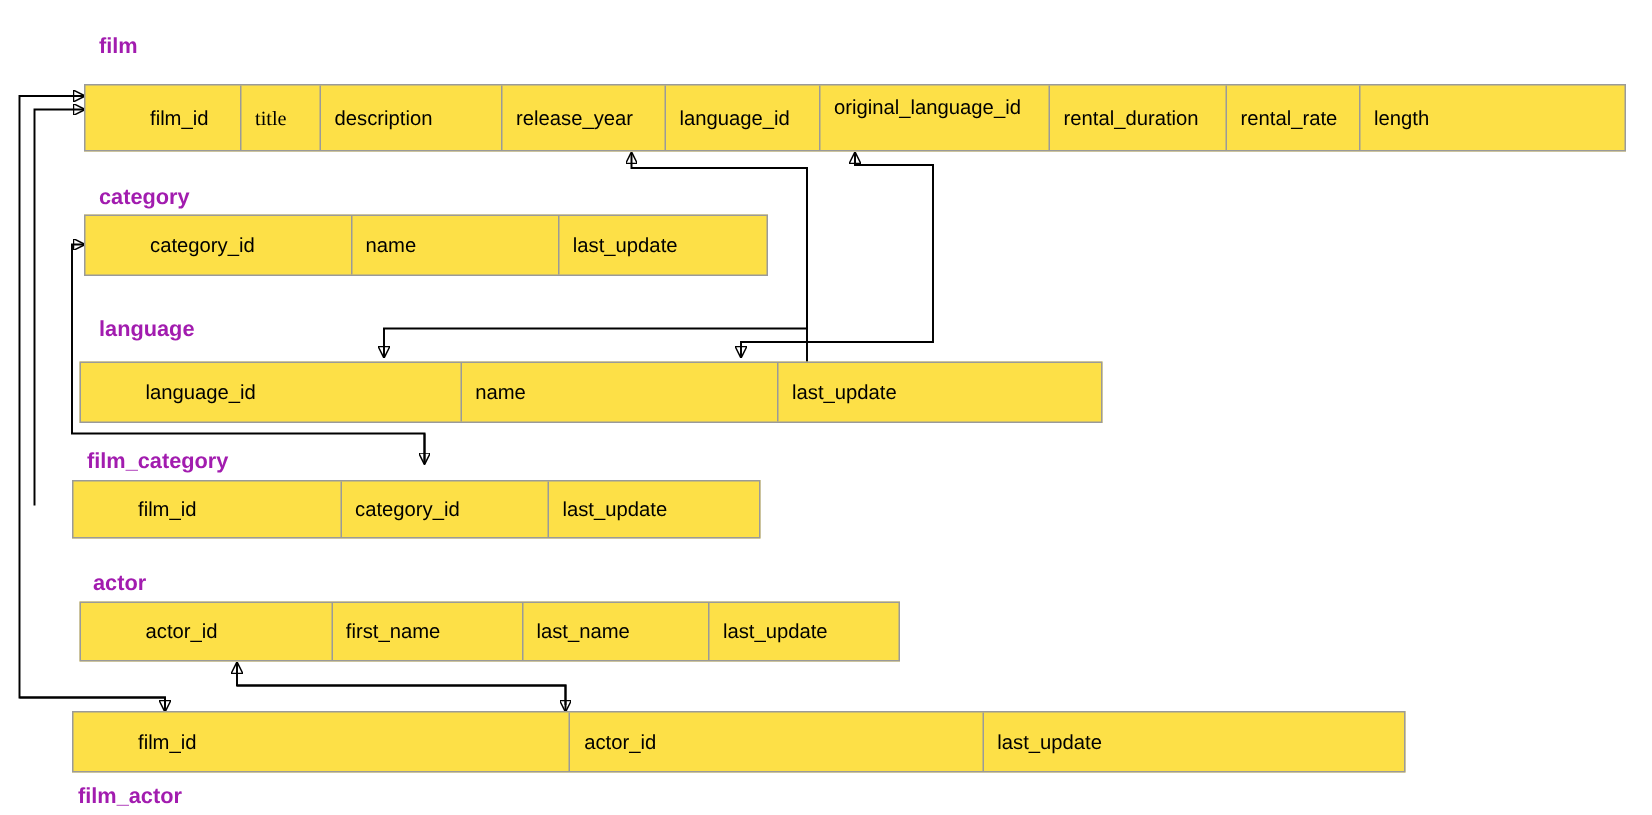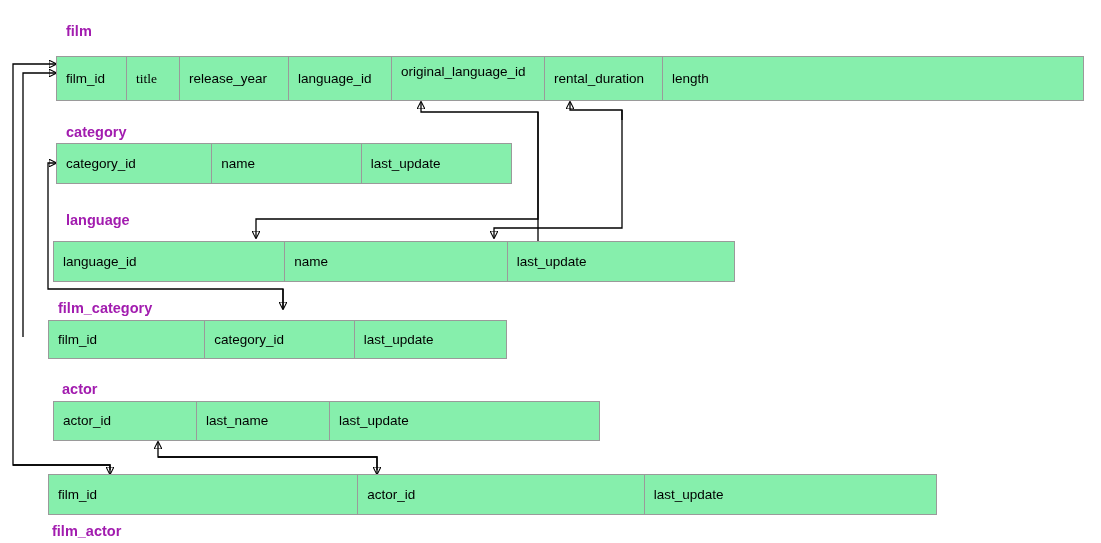"film_id" .entity { background: #86efac -> #fde047; padding-left: none -> 34px }
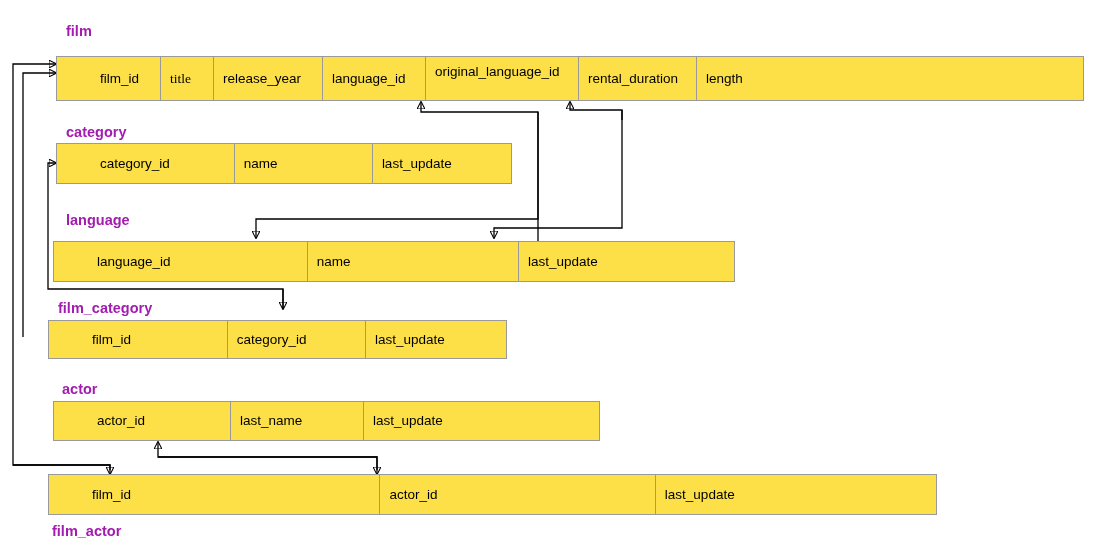"description" div.field { html: none -> <div>description</div> }
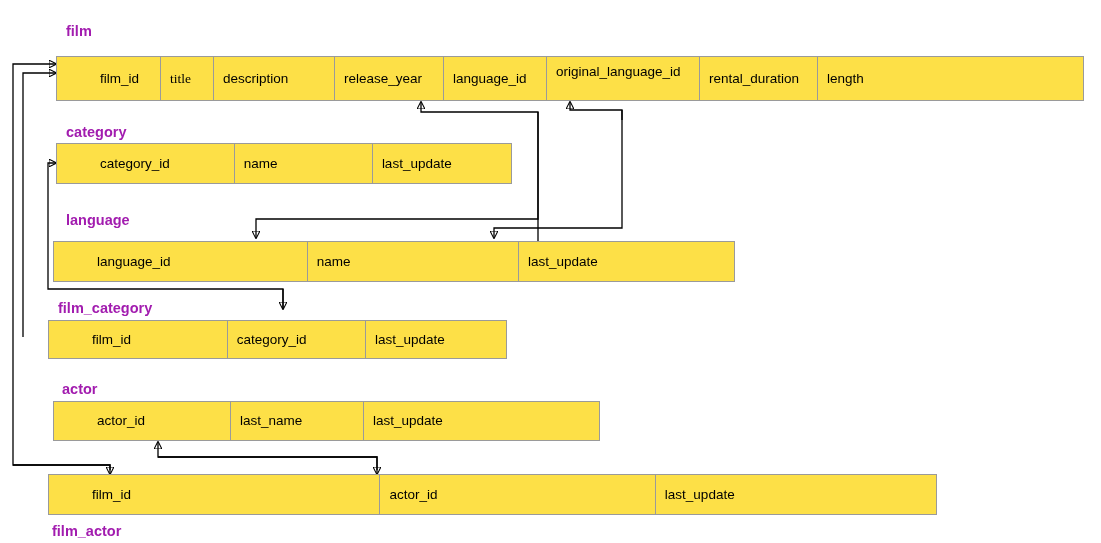"rental_rate" div.field { html: none -> <div>rental_rate</div> }
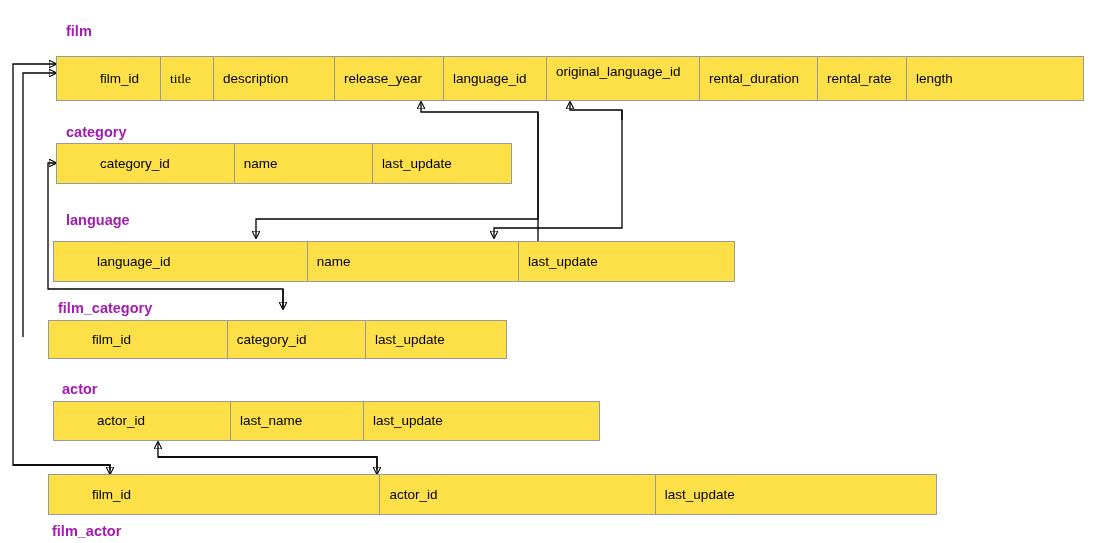"first_name" div.field { html: none -> <div>first_name</div> }
